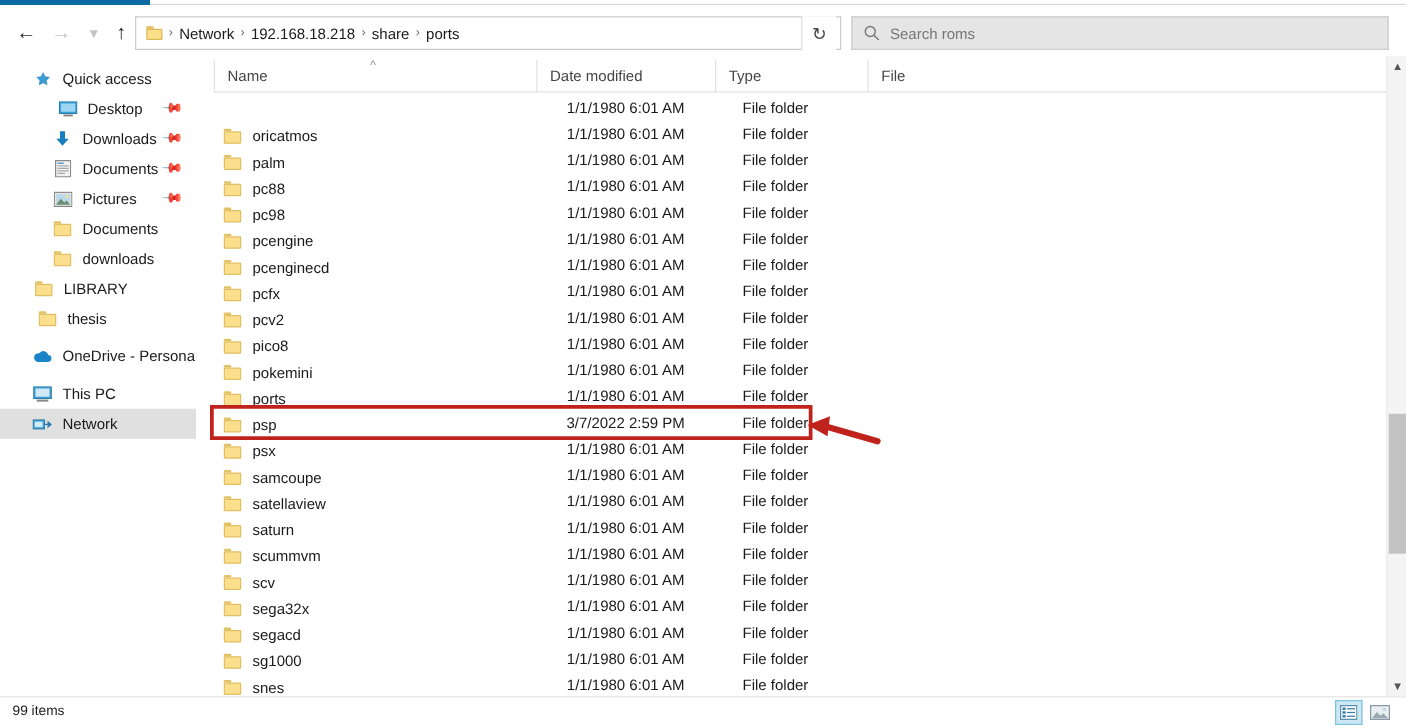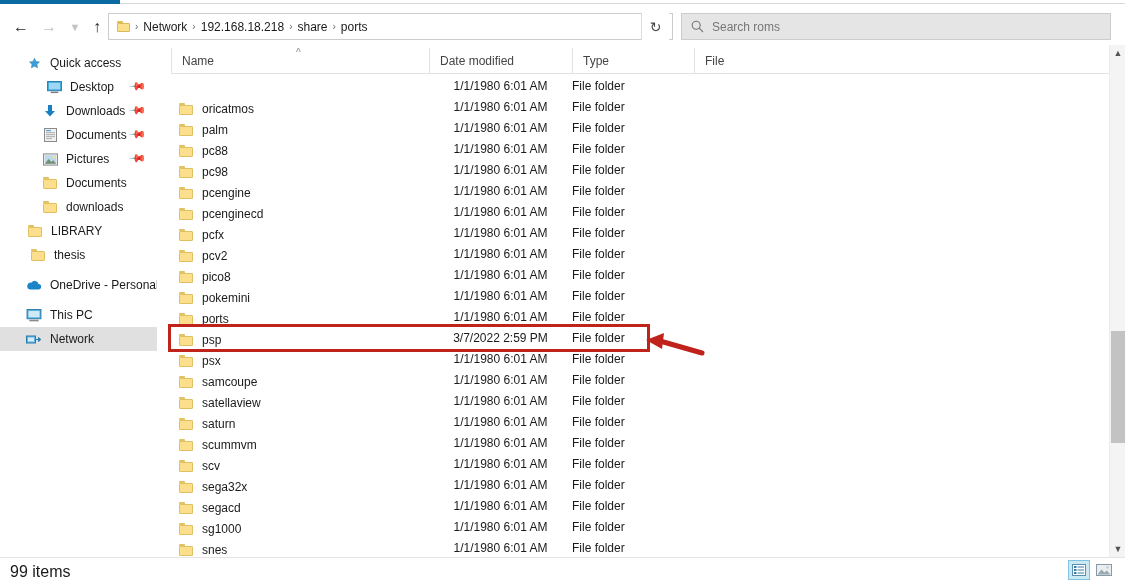"File folder" .c-type { margin-left: none -> 22px }
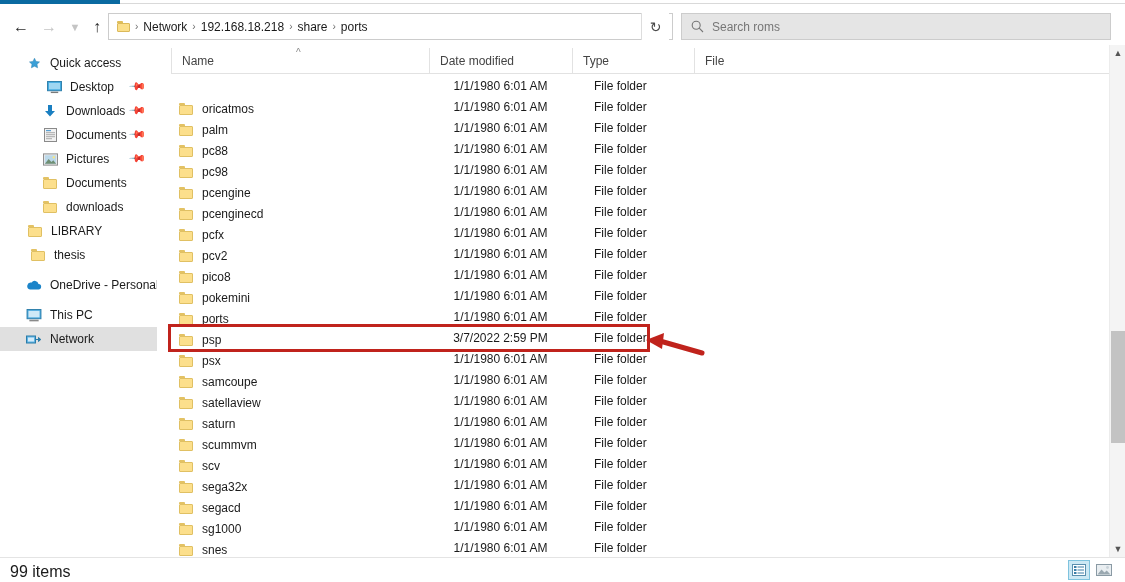"99 items" .status-text { font-size: 16px -> 11px }
